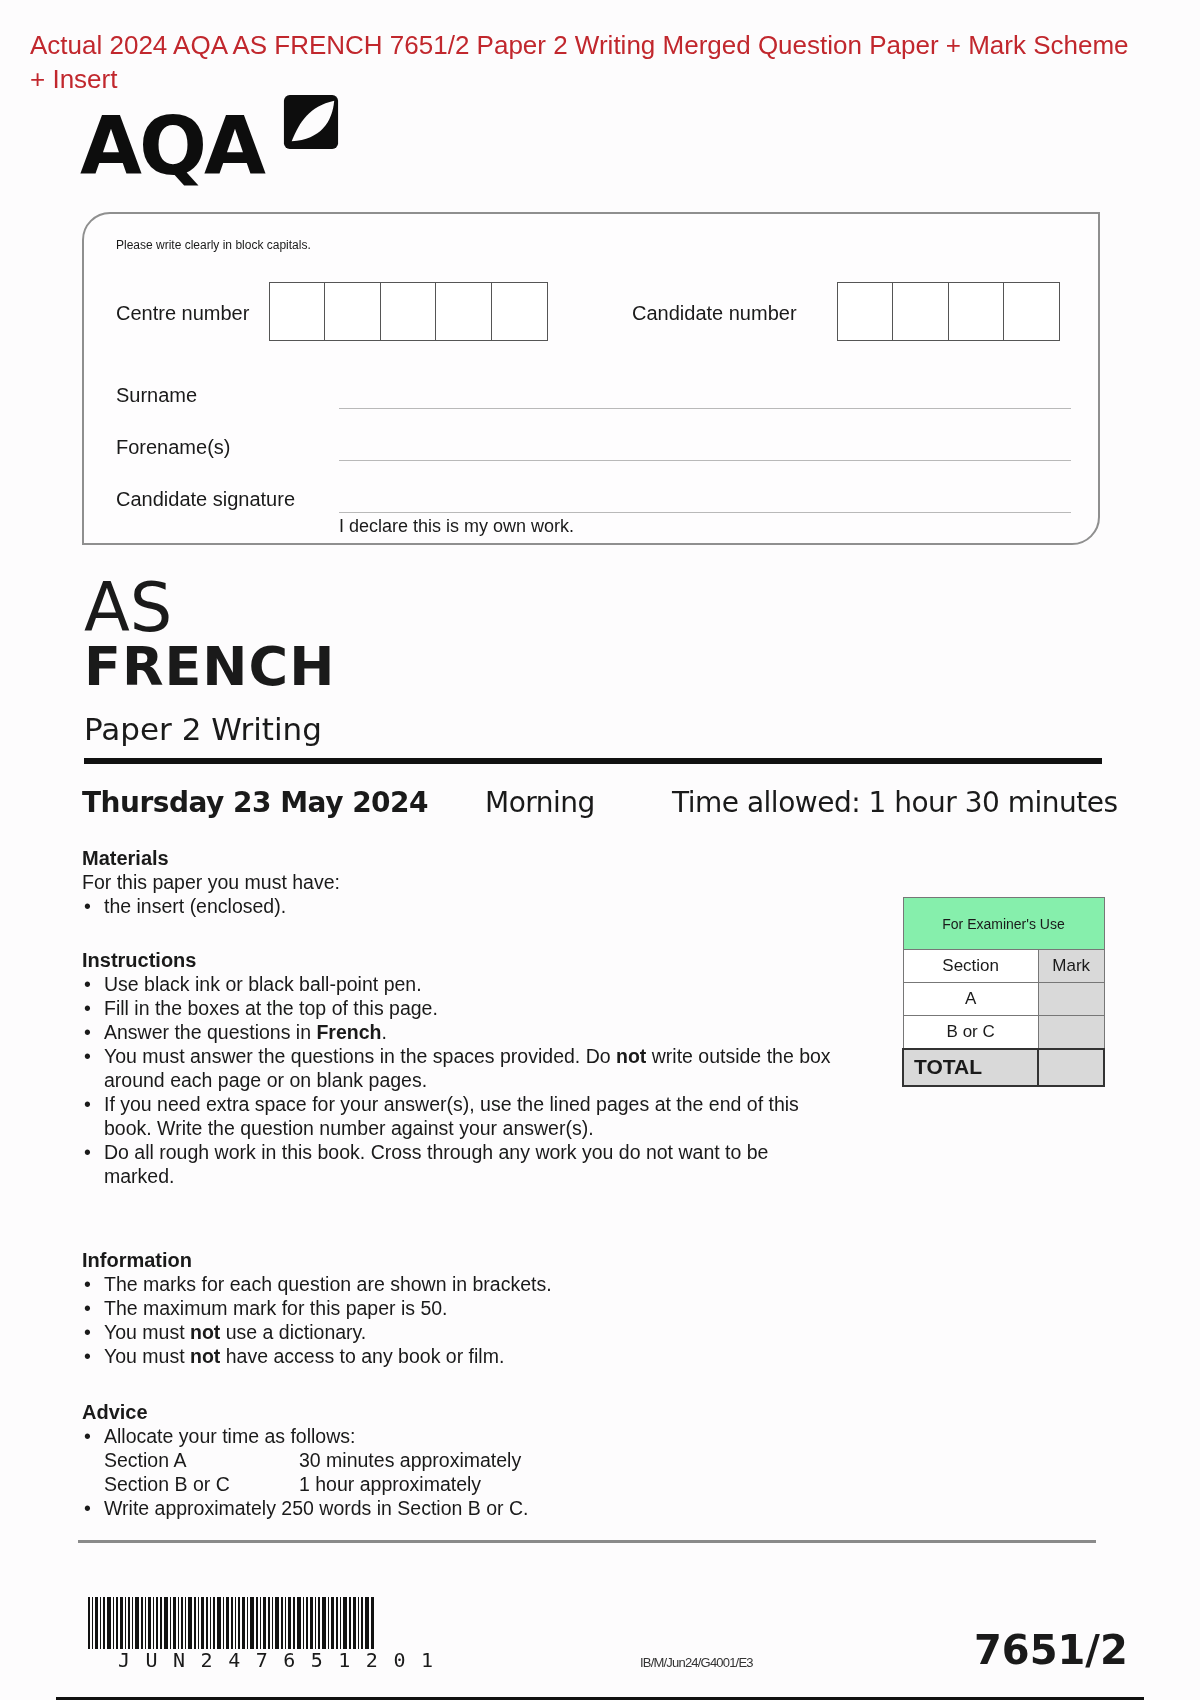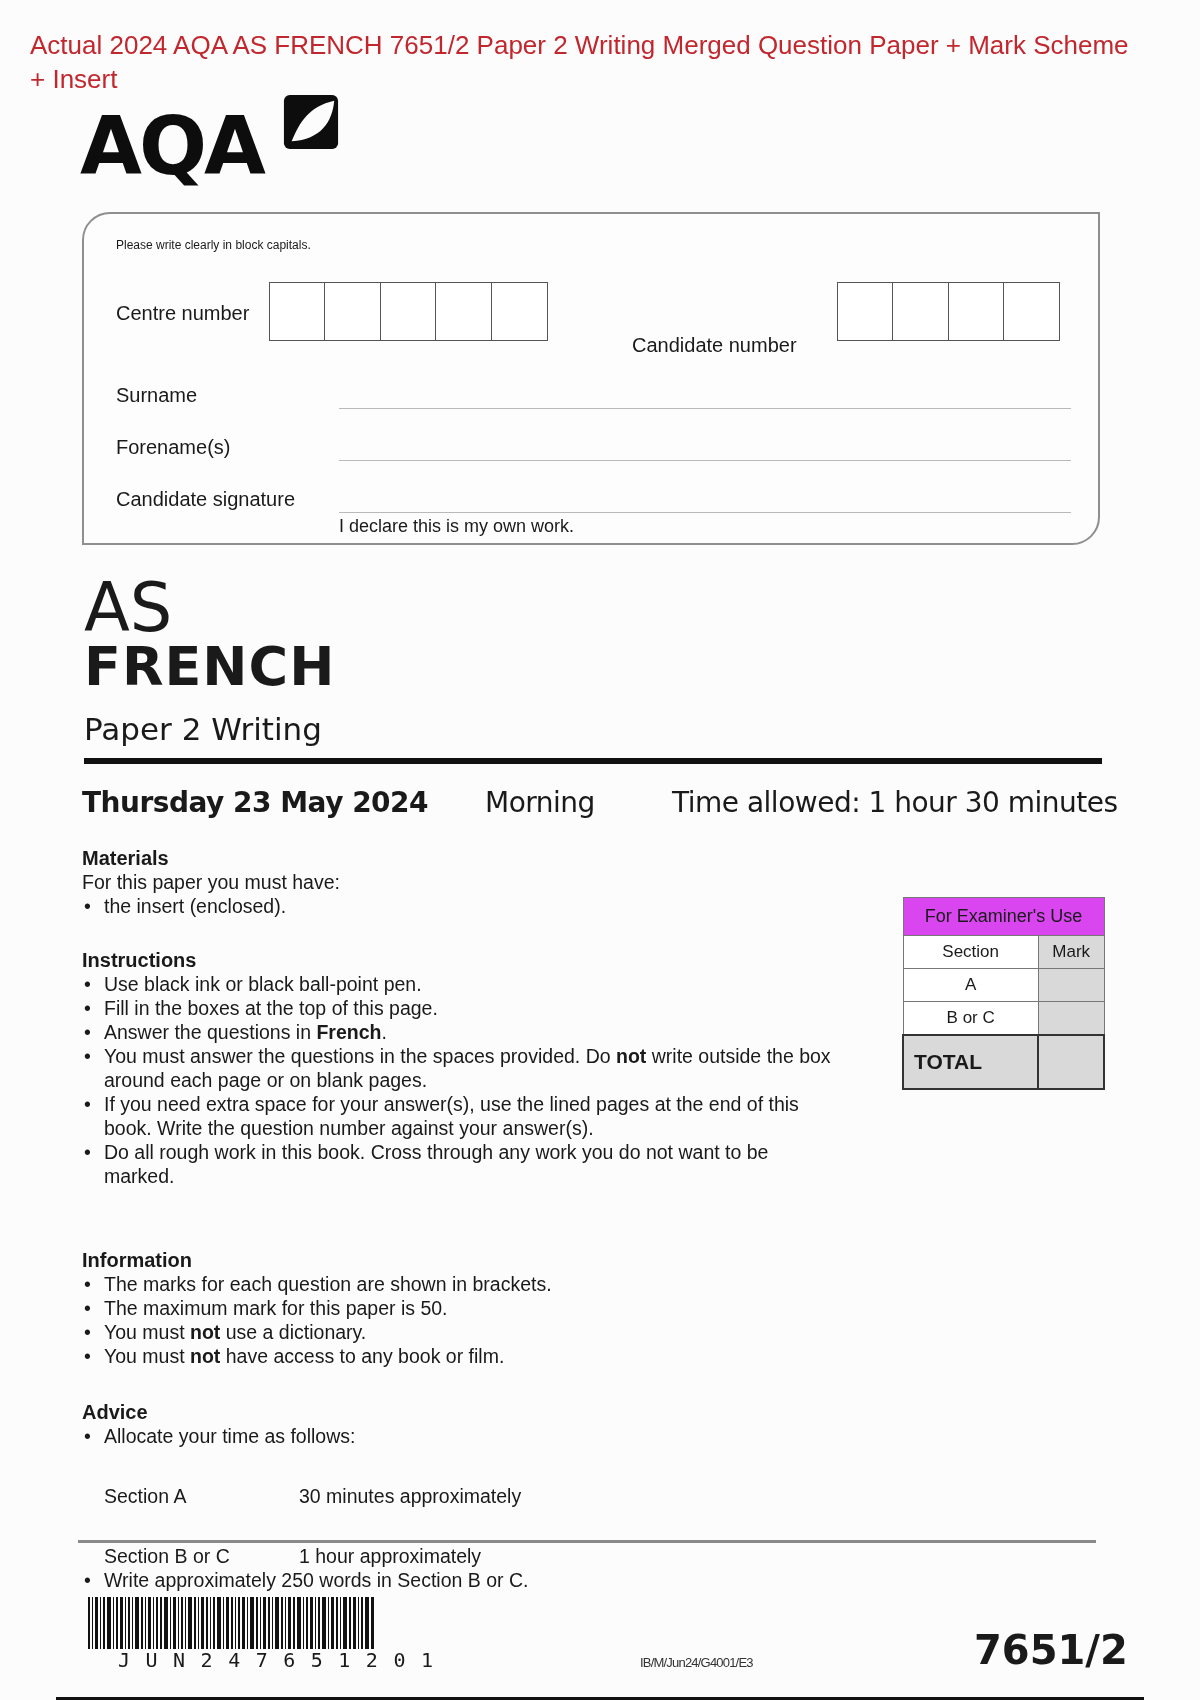"Candidate number" div.cb-label { margin-top: 32px -> none }
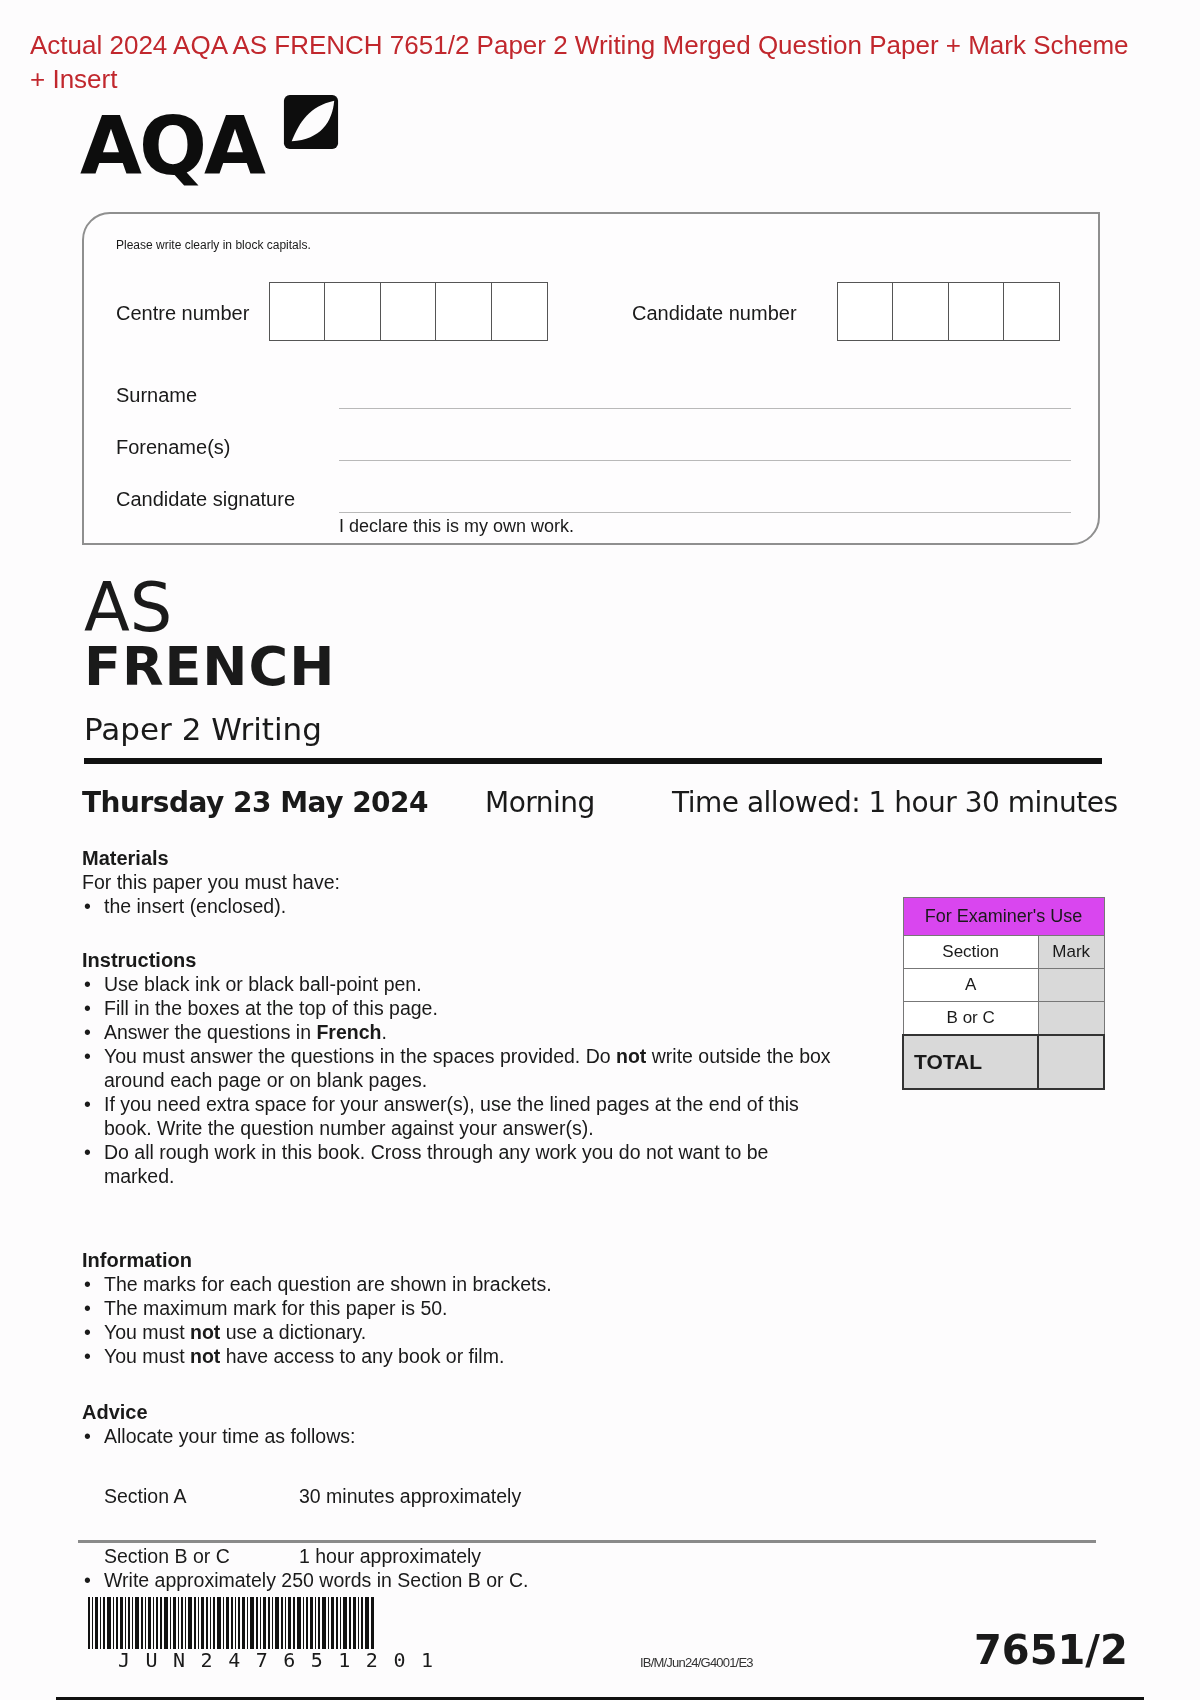"For Examiner's Use" .exam-table .head { background: #d946ef -> #86efac; font-size: 18px -> 14px; height: 38px -> 52px }
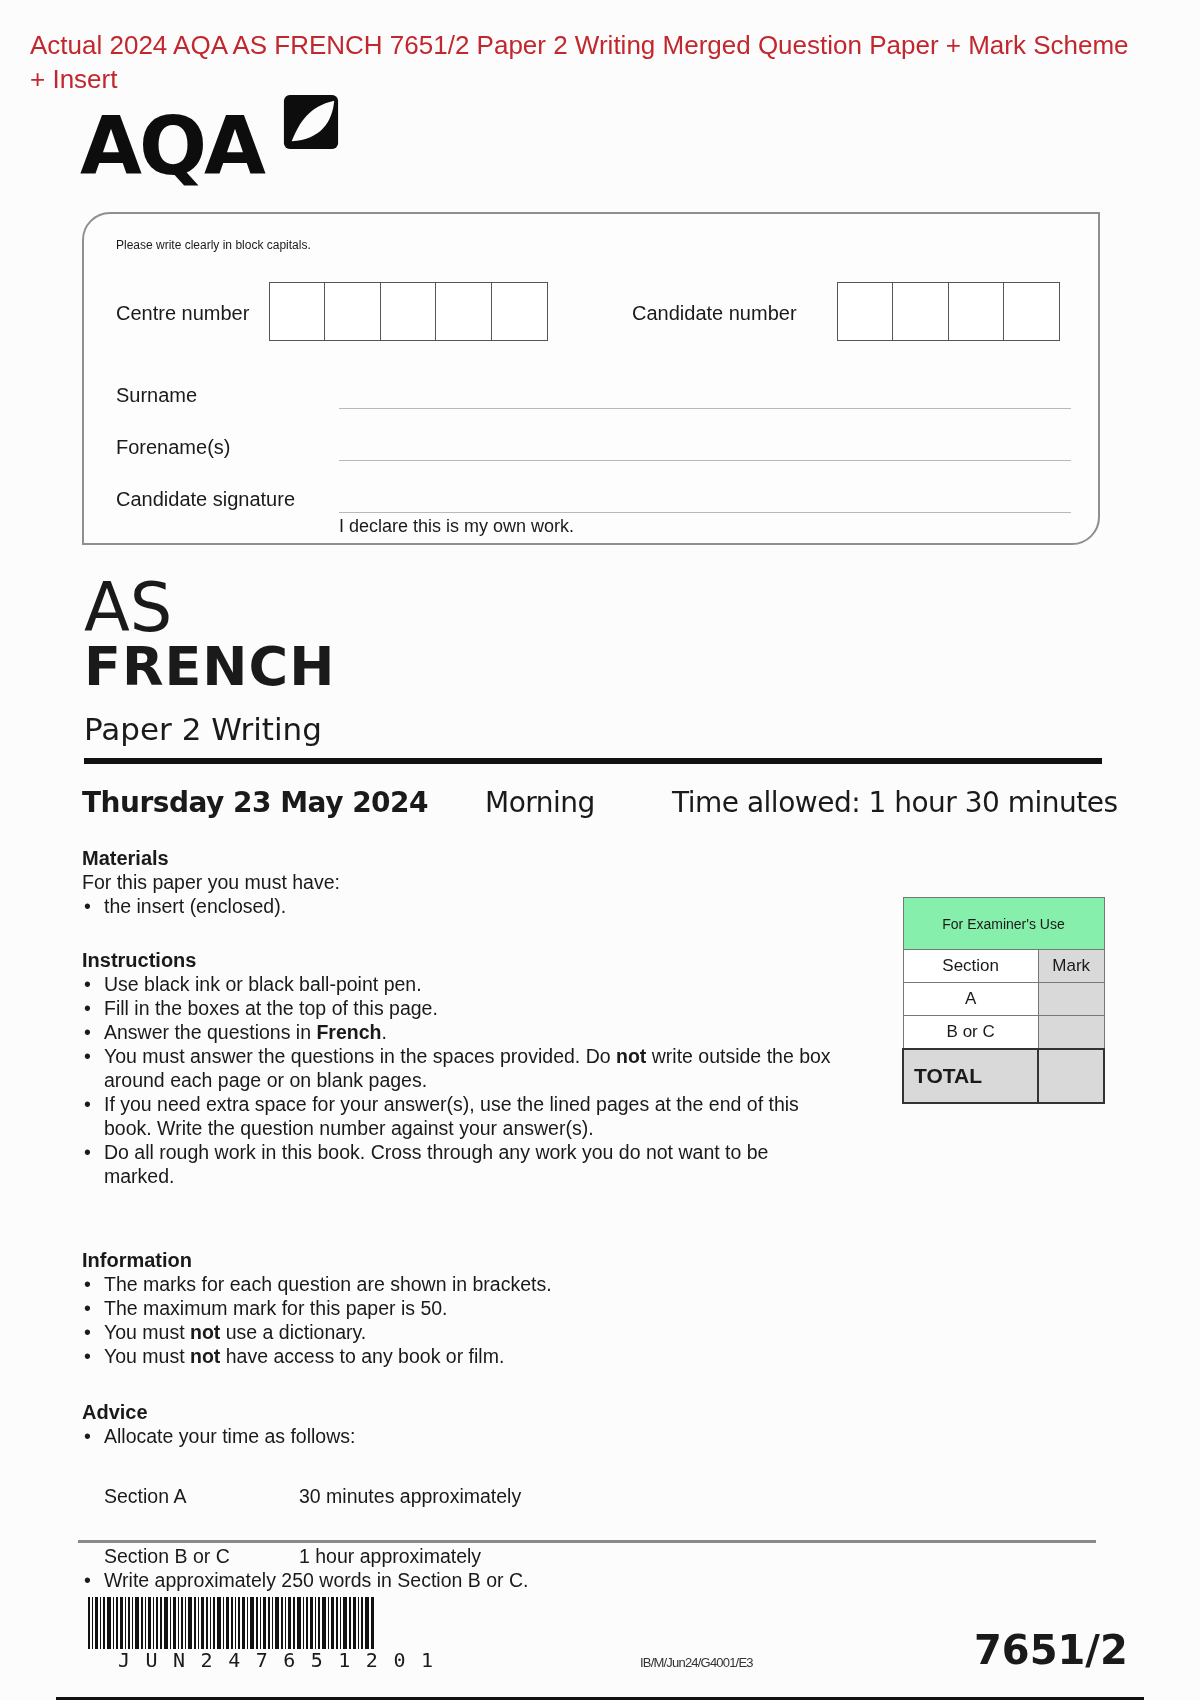"TOTAL" .exam-table .total td { height: 54px -> 37px }
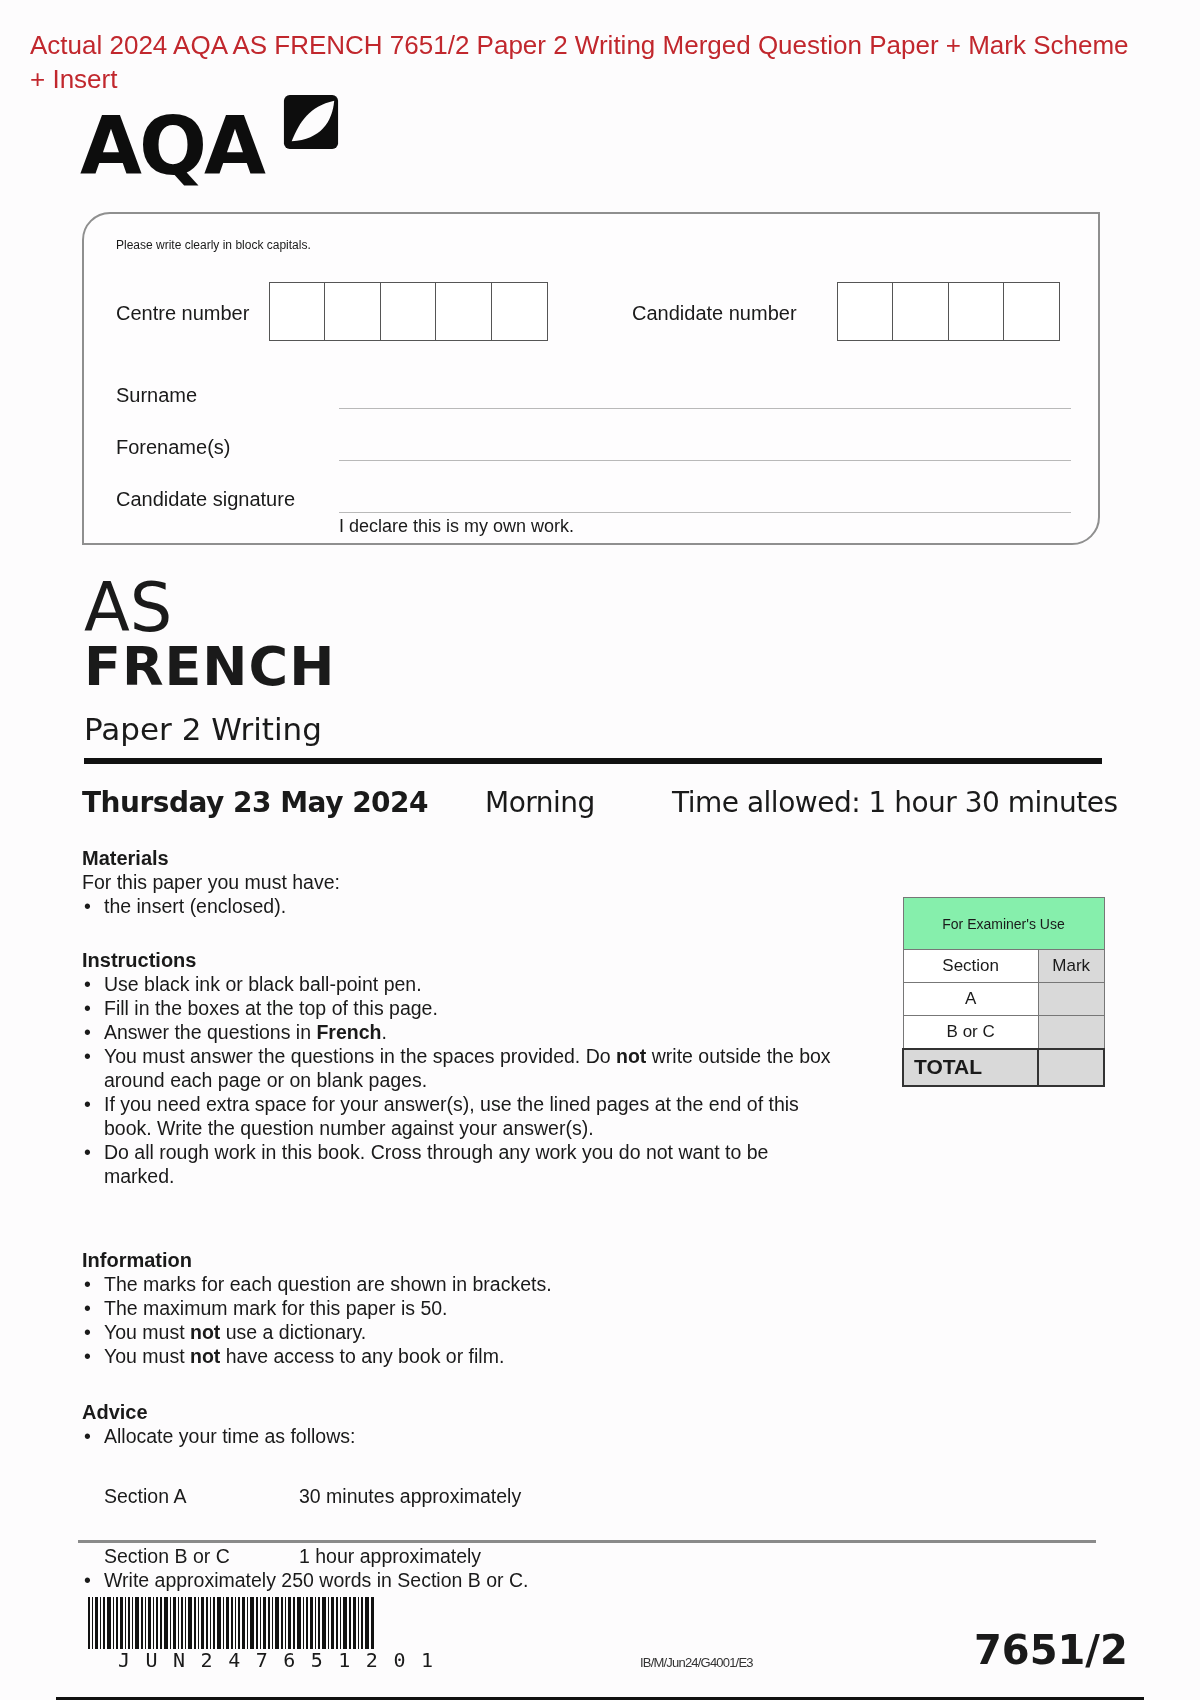"Section A" .alloc { margin-top: 36px -> none }
